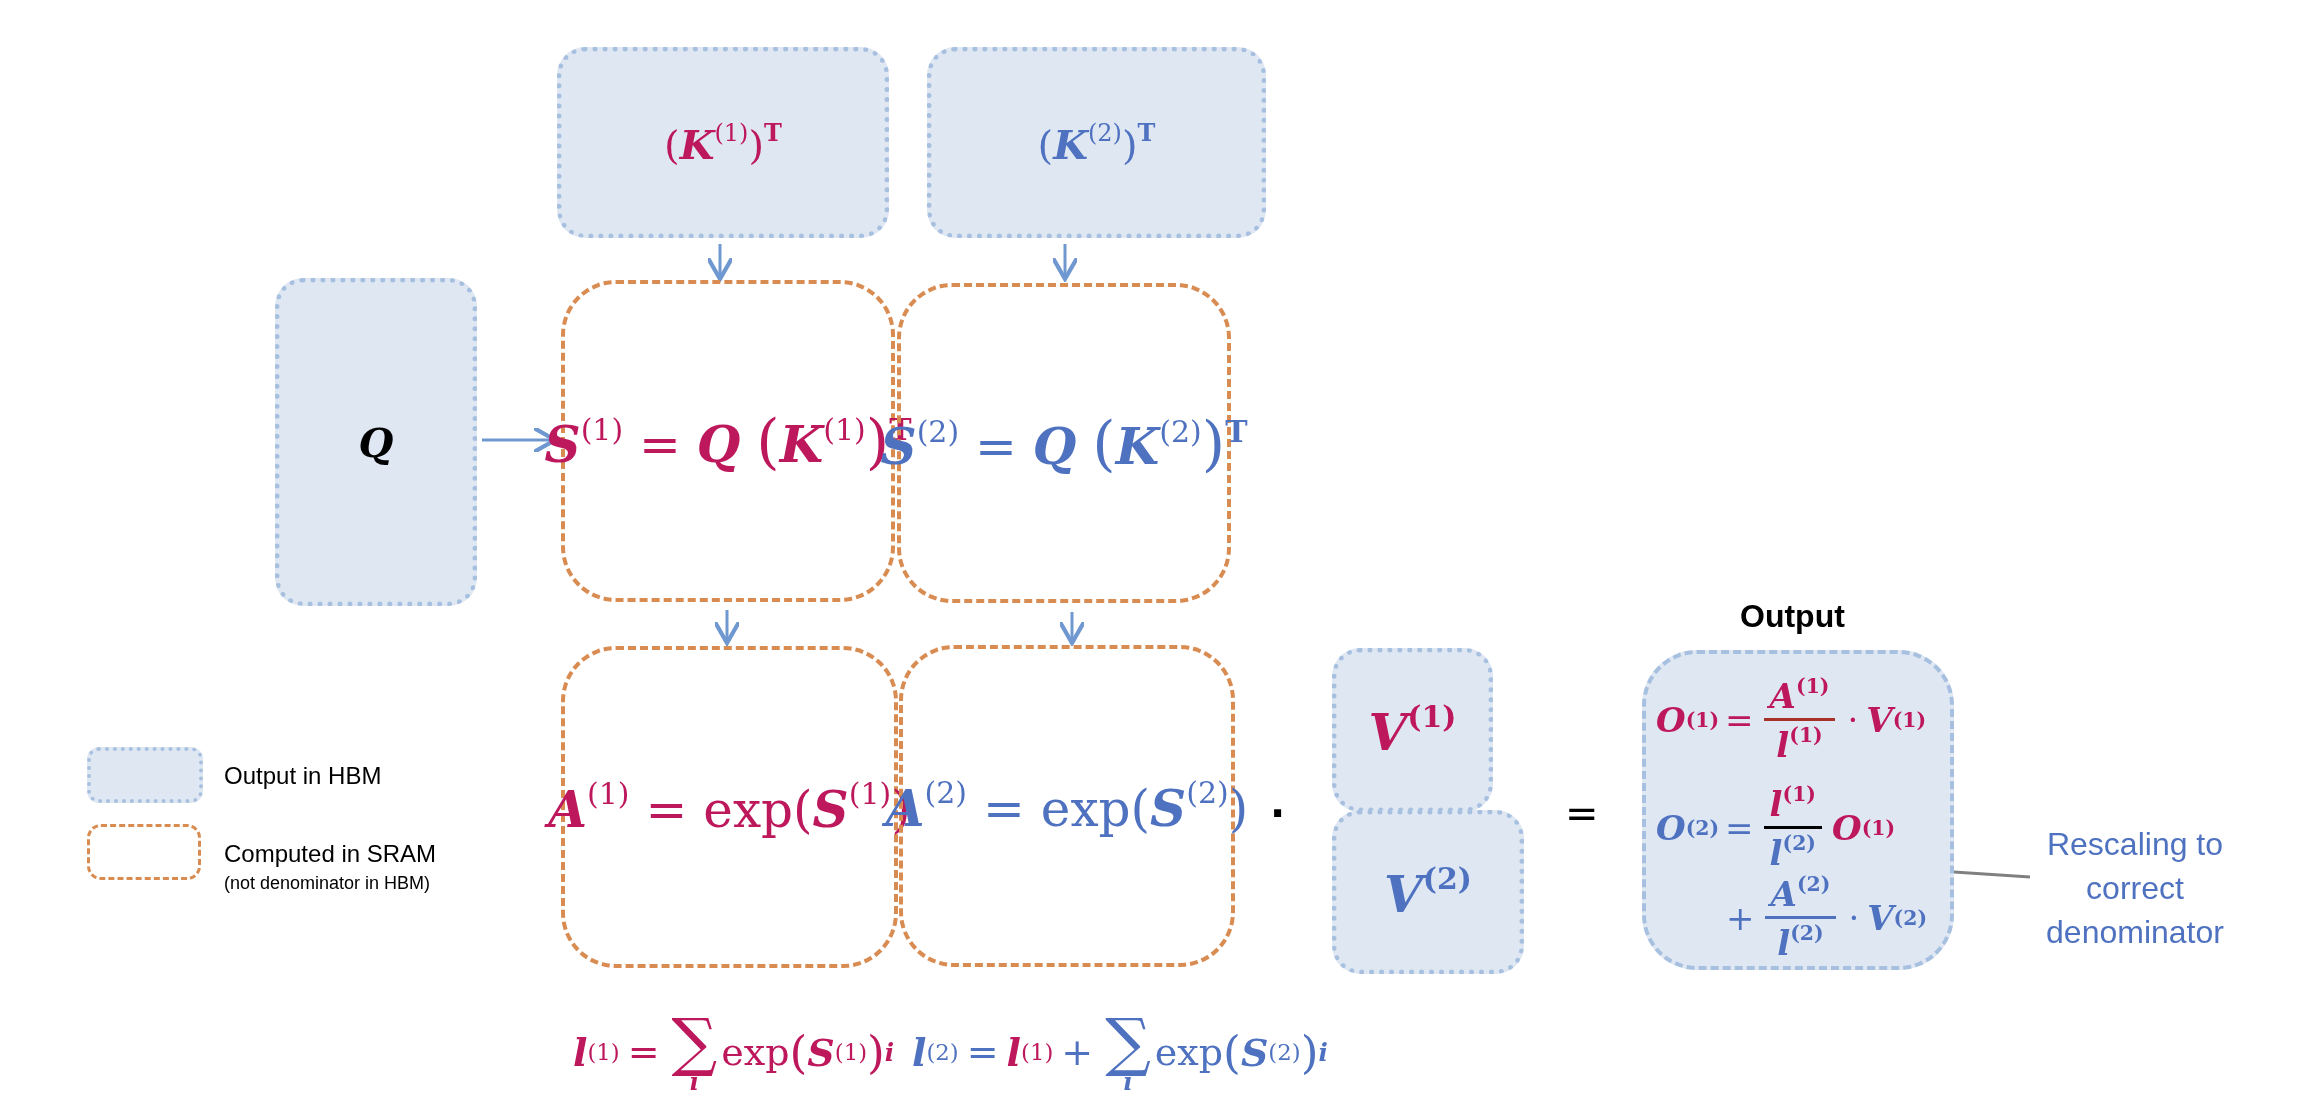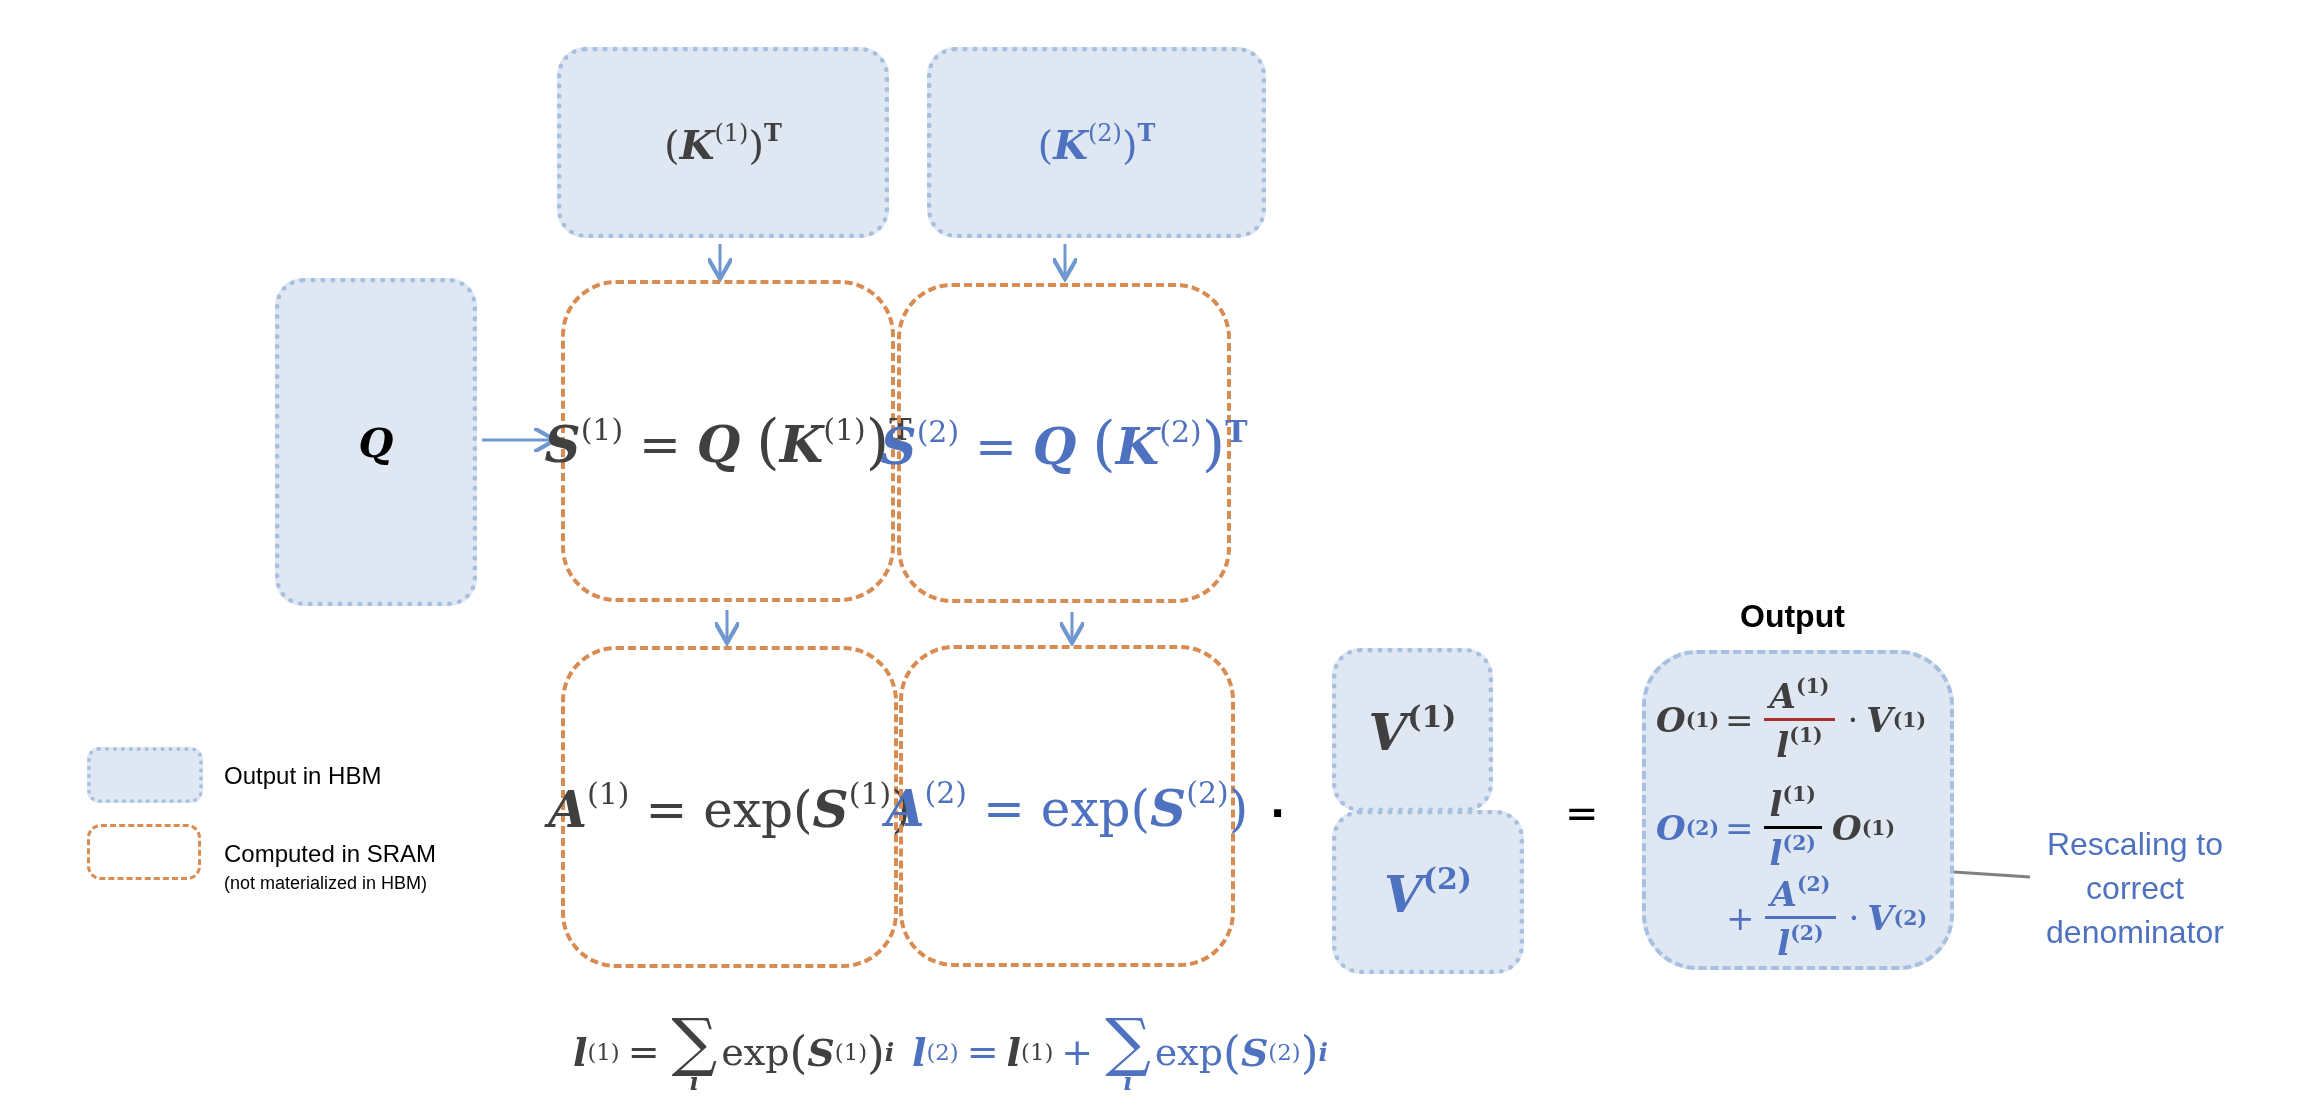"(K(1))T" .red { color: #404040 -> #be185d }
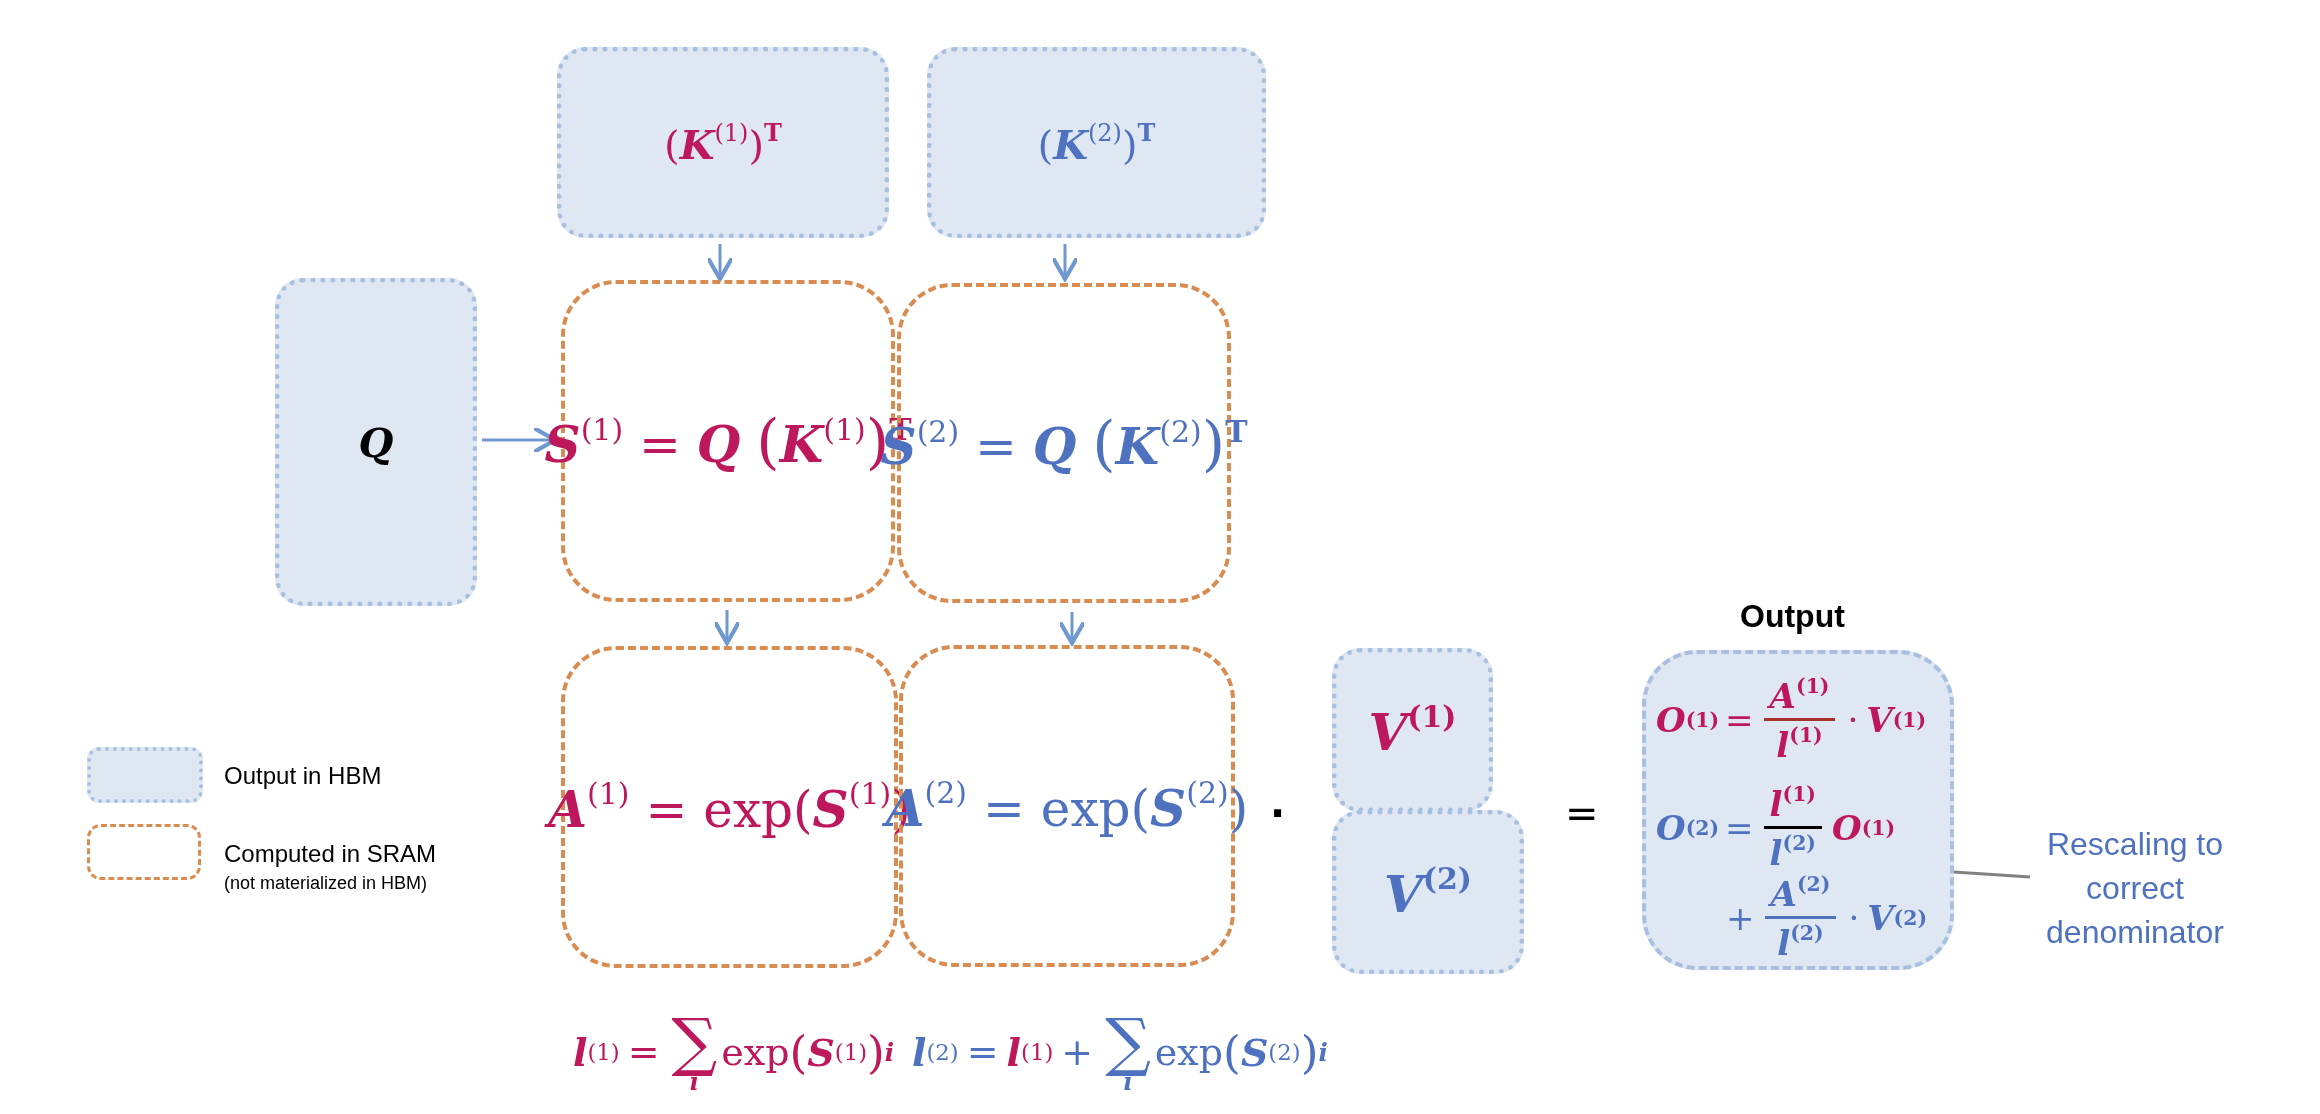"(not materialized in HBM)" div.legend-text { text: materialized -> denominator }
